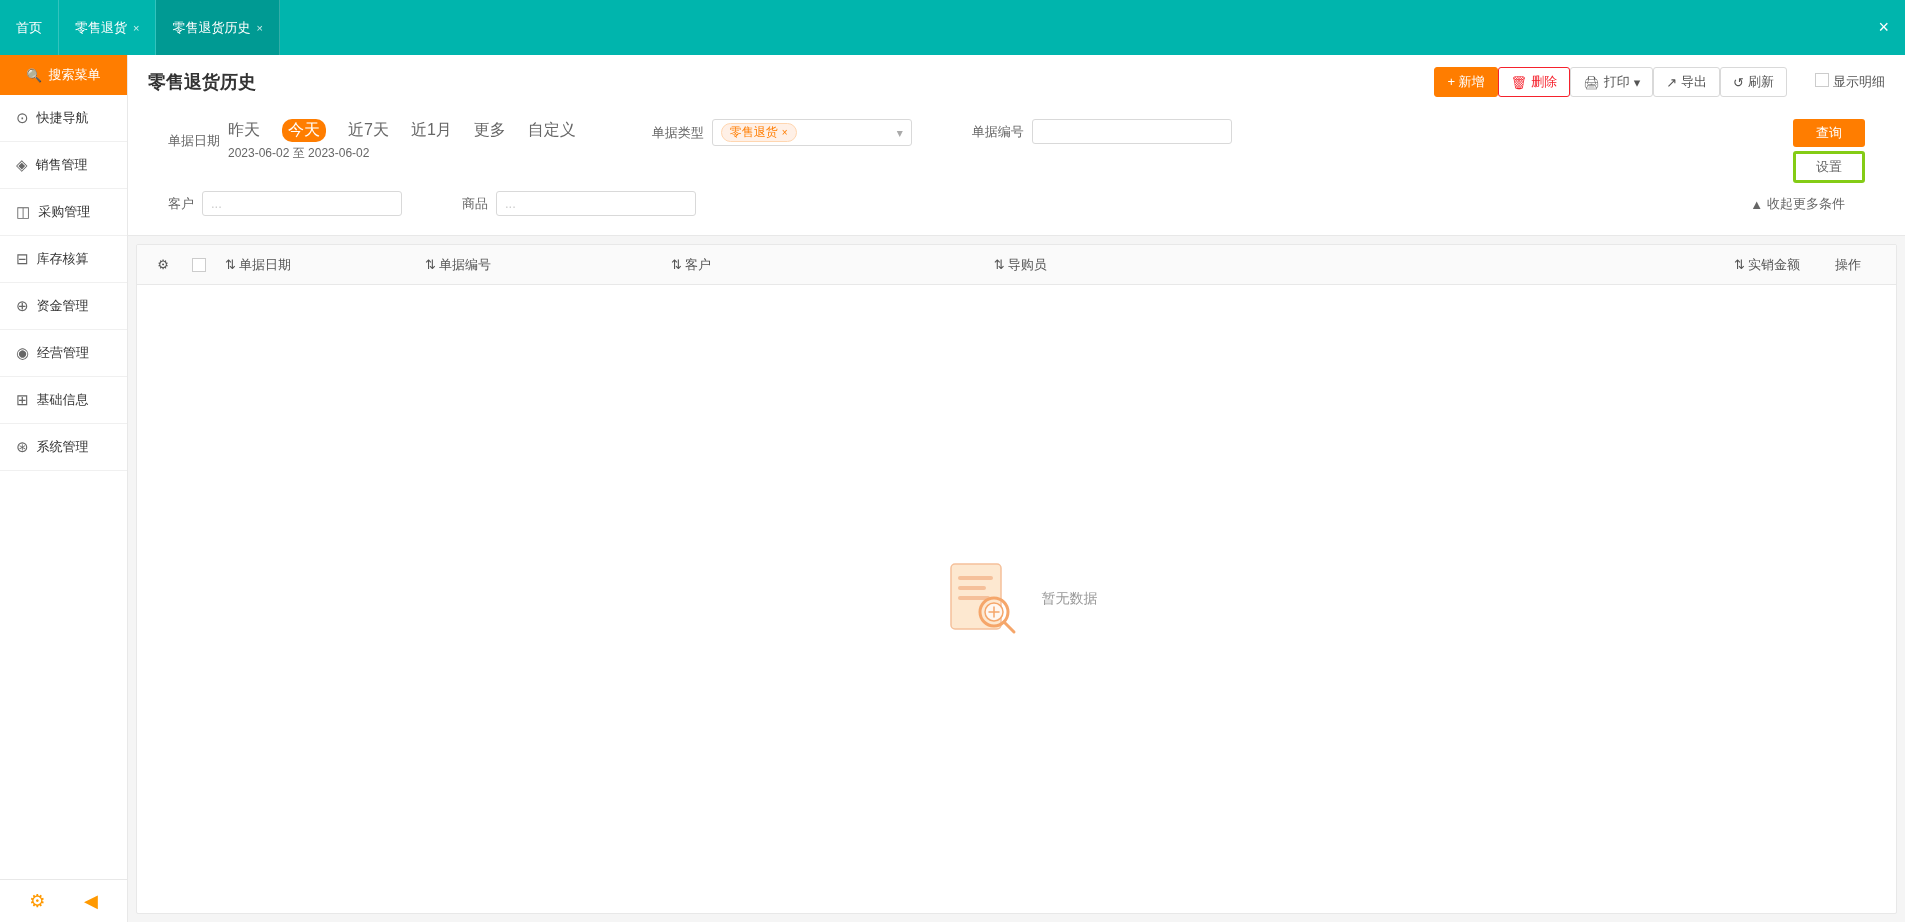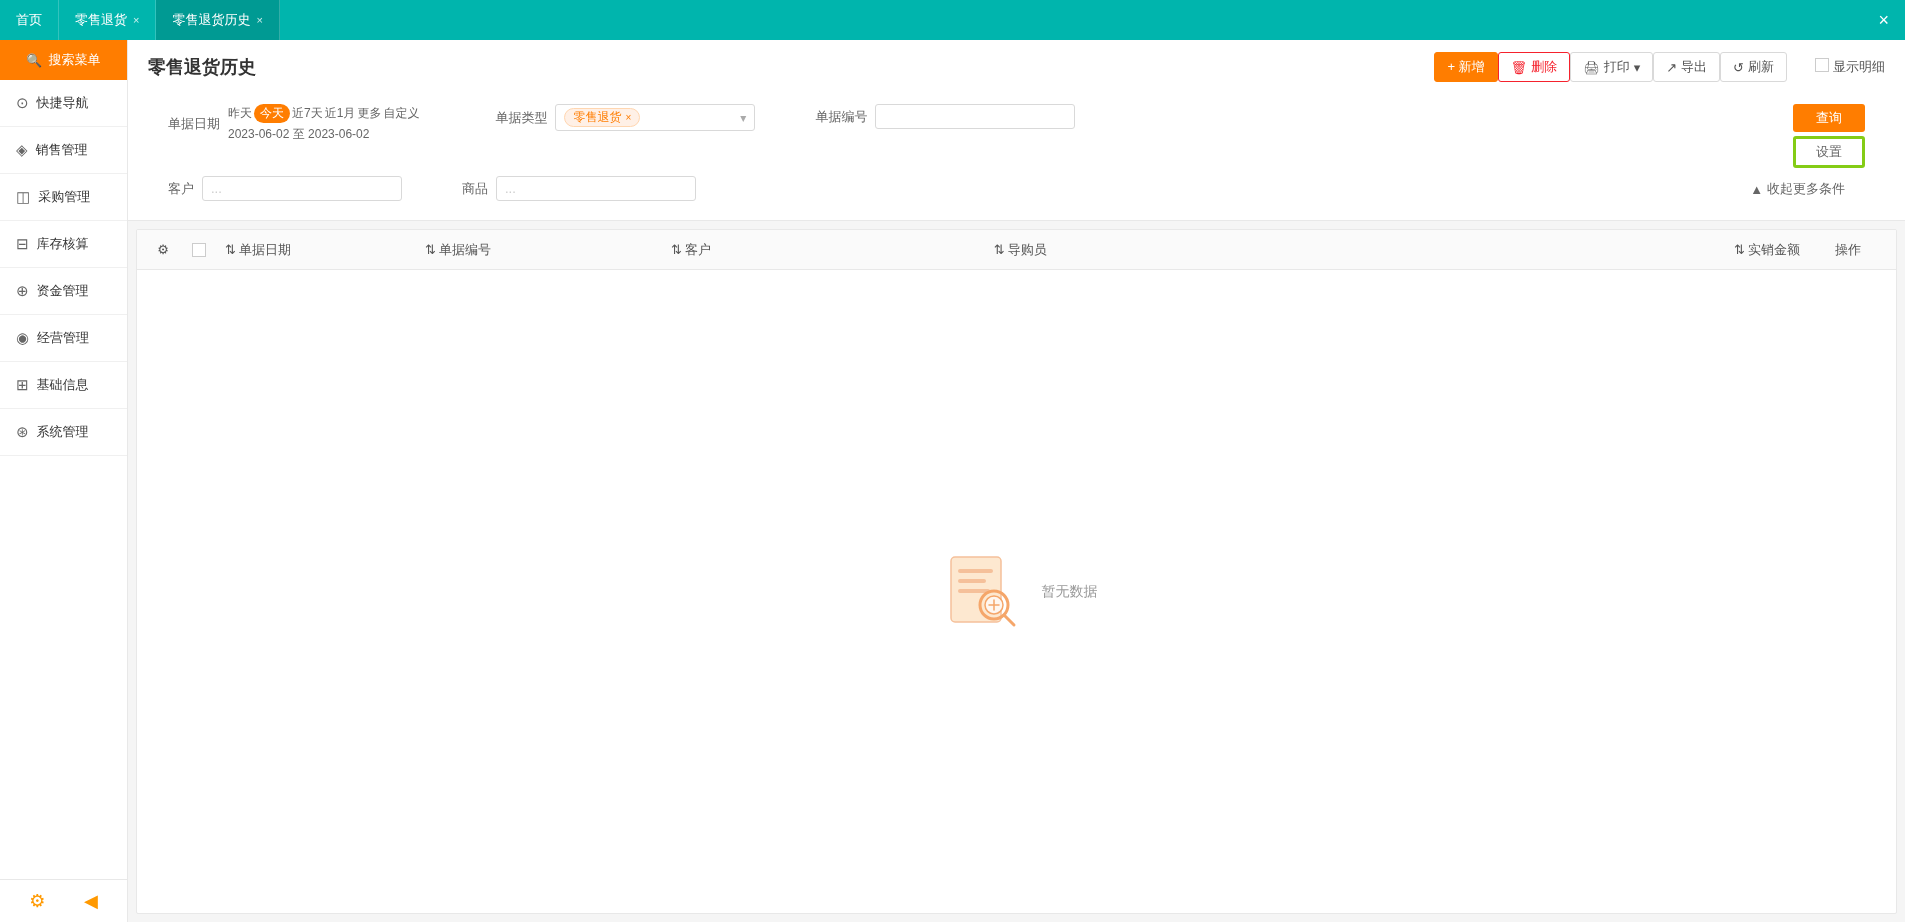"首页" .top-nav { height: 40px -> 55px }
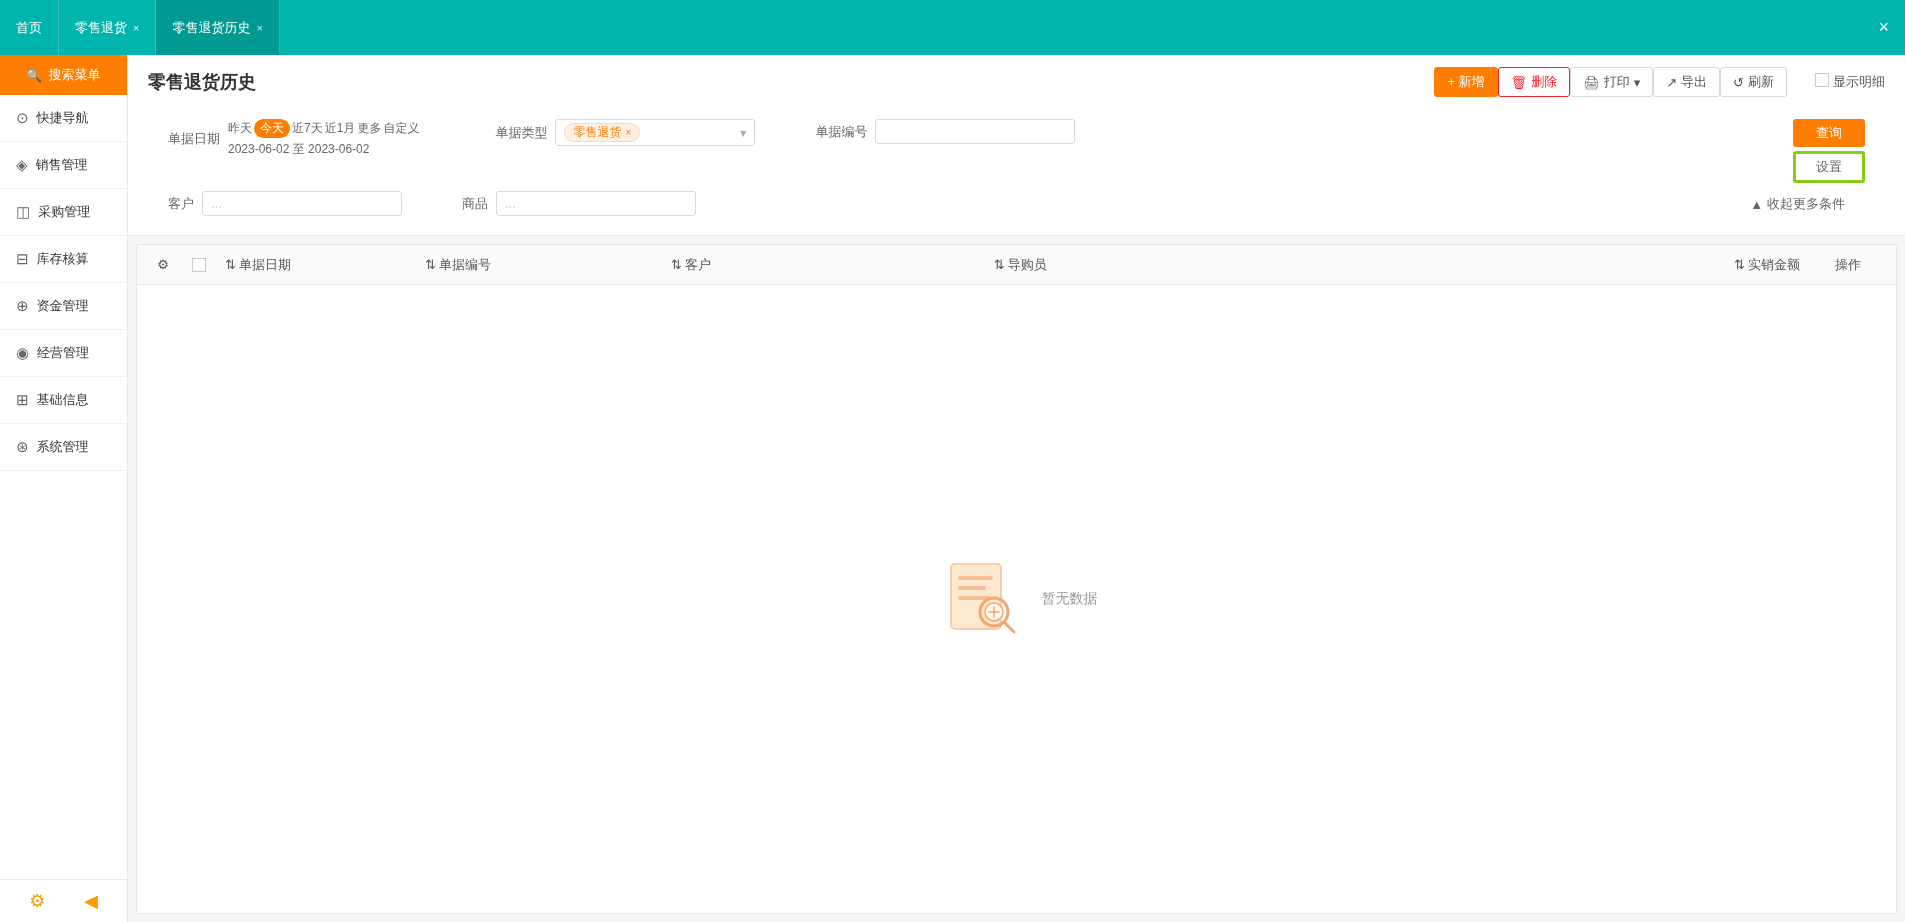"昨天" .date-options { font-size: 12px -> 16px; gap: 2px -> 22px }
